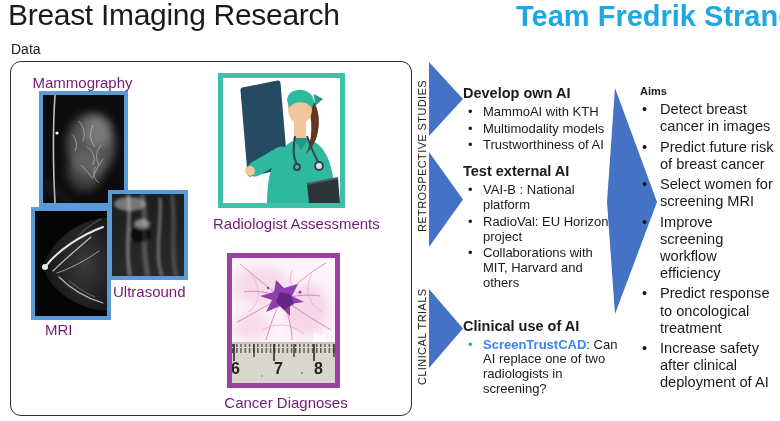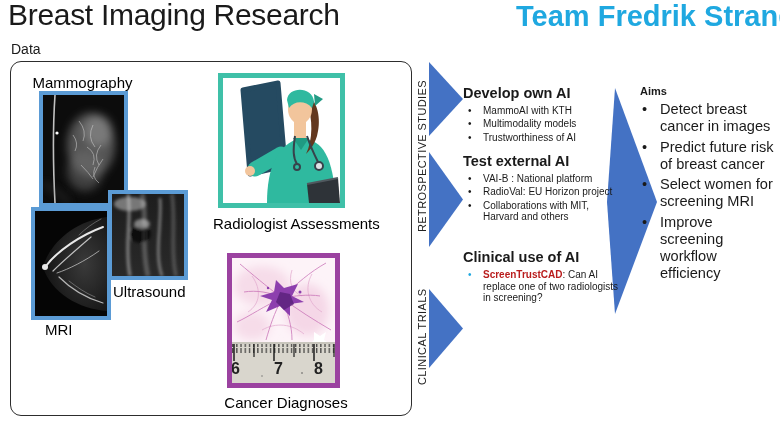"Mammography" .img-label { color: #000000 -> #701a75 }
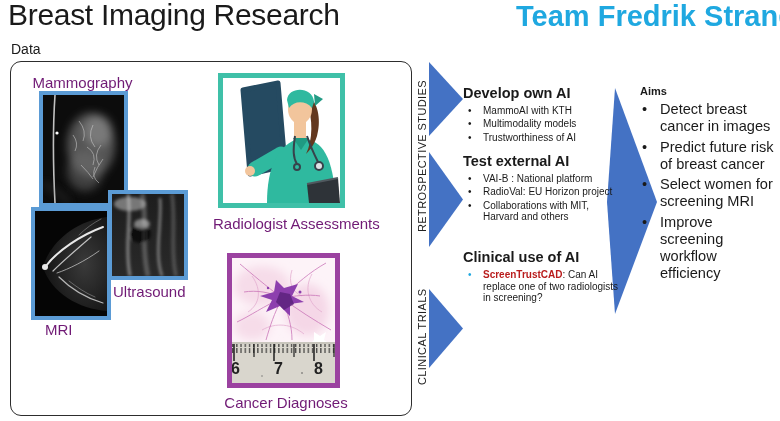"MammoAI with KTH" .mid-col li { font-size: 10px -> 13px }
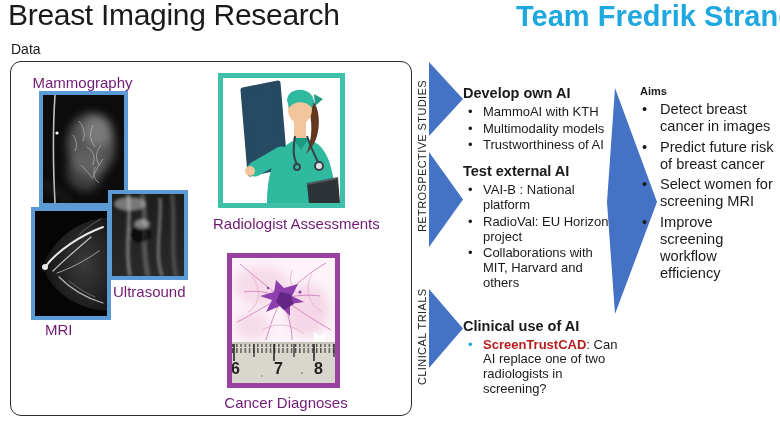"Predict response to oncological" li { html: none -> <li>Predict response to oncological treatment</li> }
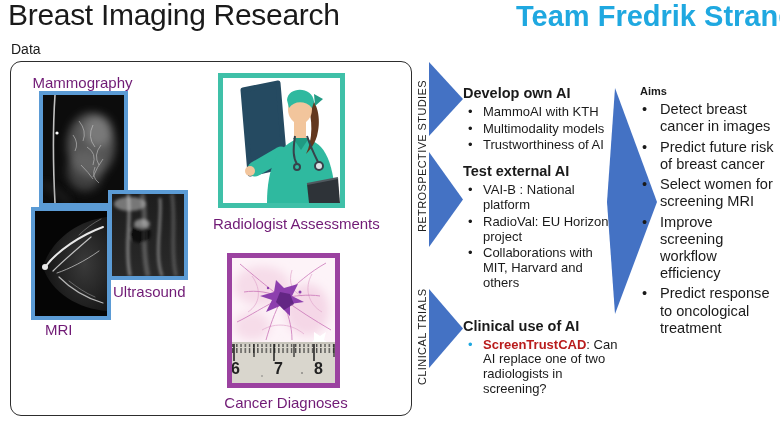"ScreenTrustCAD" .st-name { color: #b91c1c -> #3b82f6 }
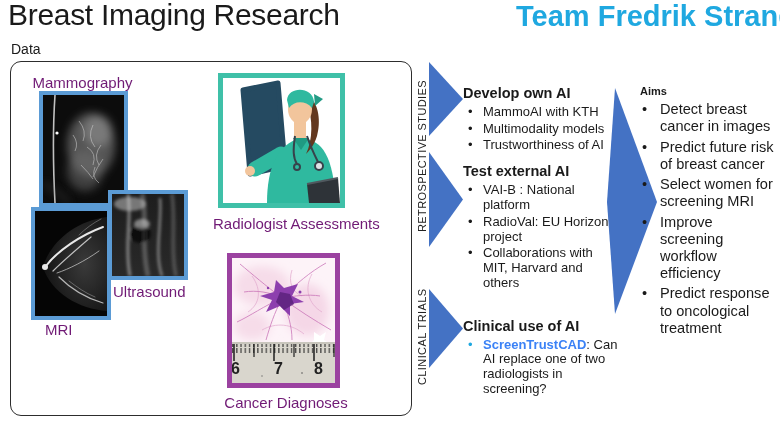"Increase safety after clinical" li { html: none -> <li>Increase safety after clinical deployment of AI</li> }
